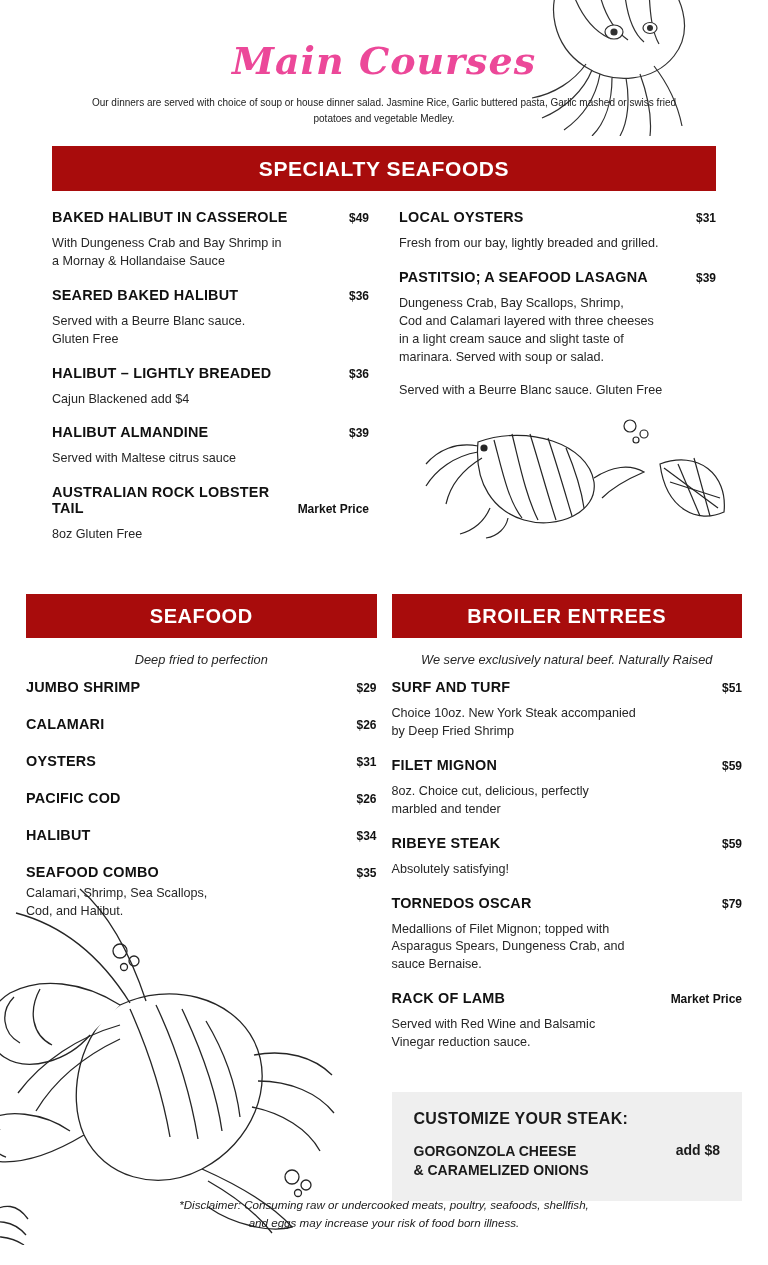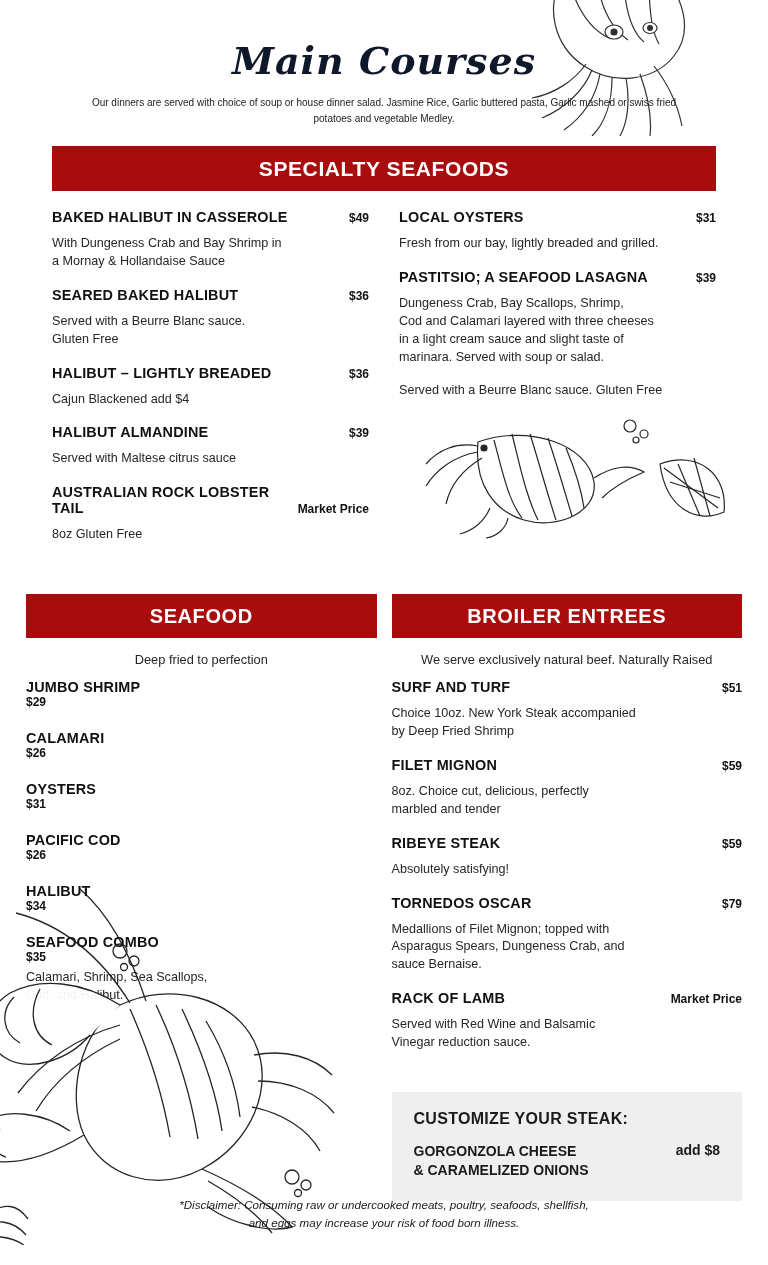"Main Courses" .title { color: #0f172a -> #ec4899 }
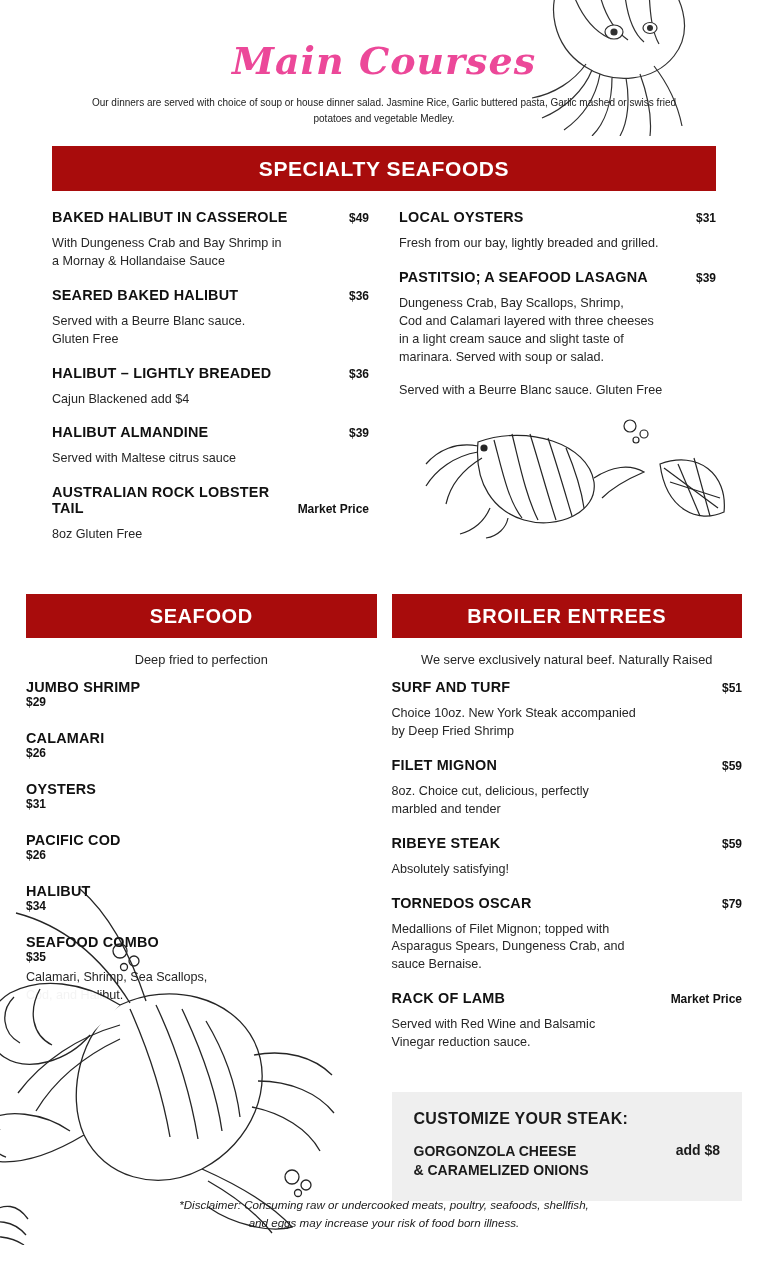"Deep fried to perfection" .side-note { font-style: none -> italic }
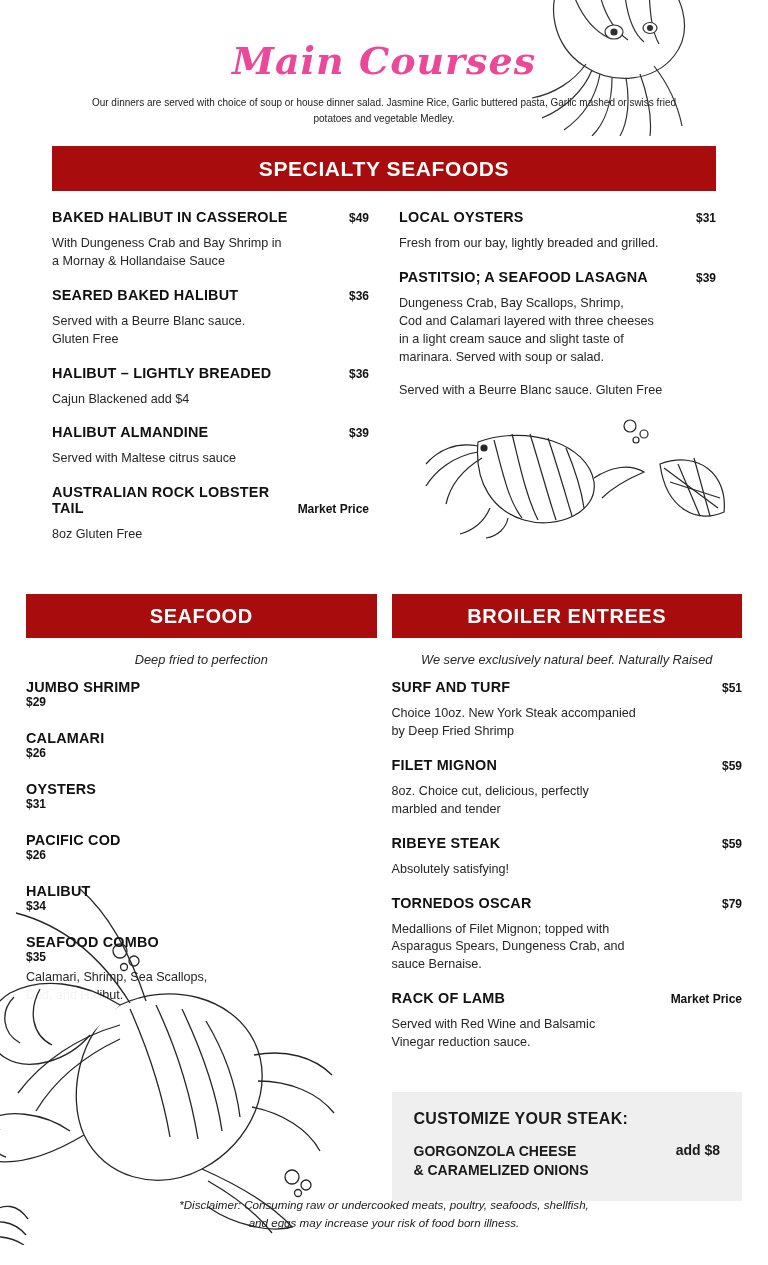"JUMBO SHRIMP" .simple-item { flex-direction: column -> none }
